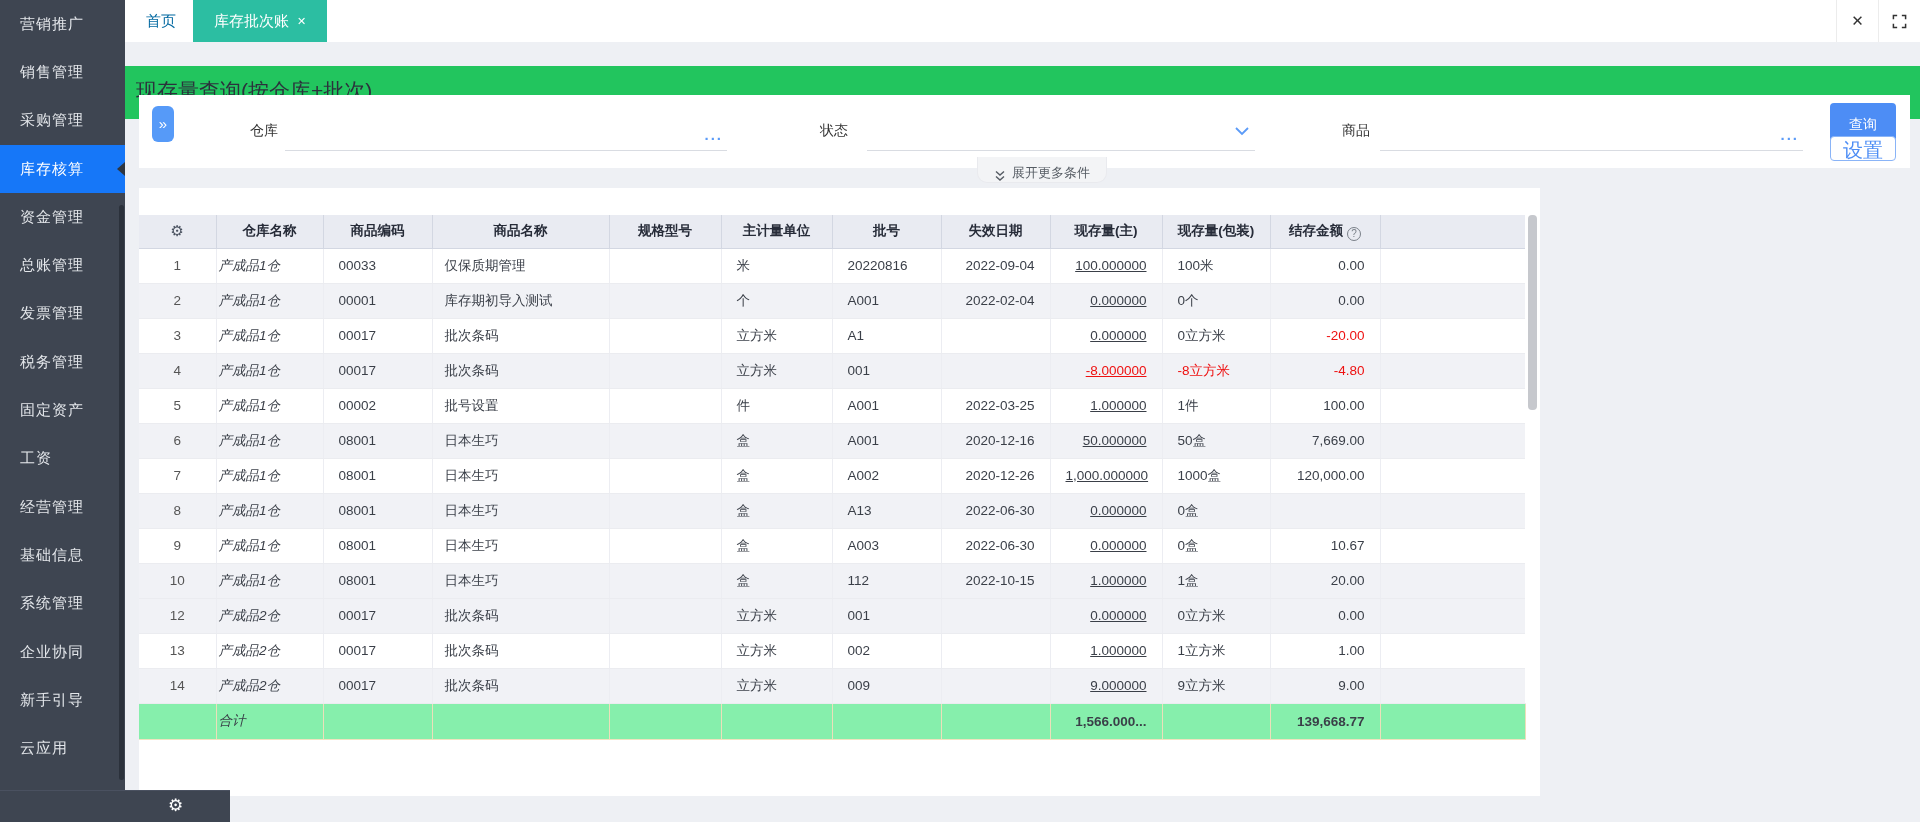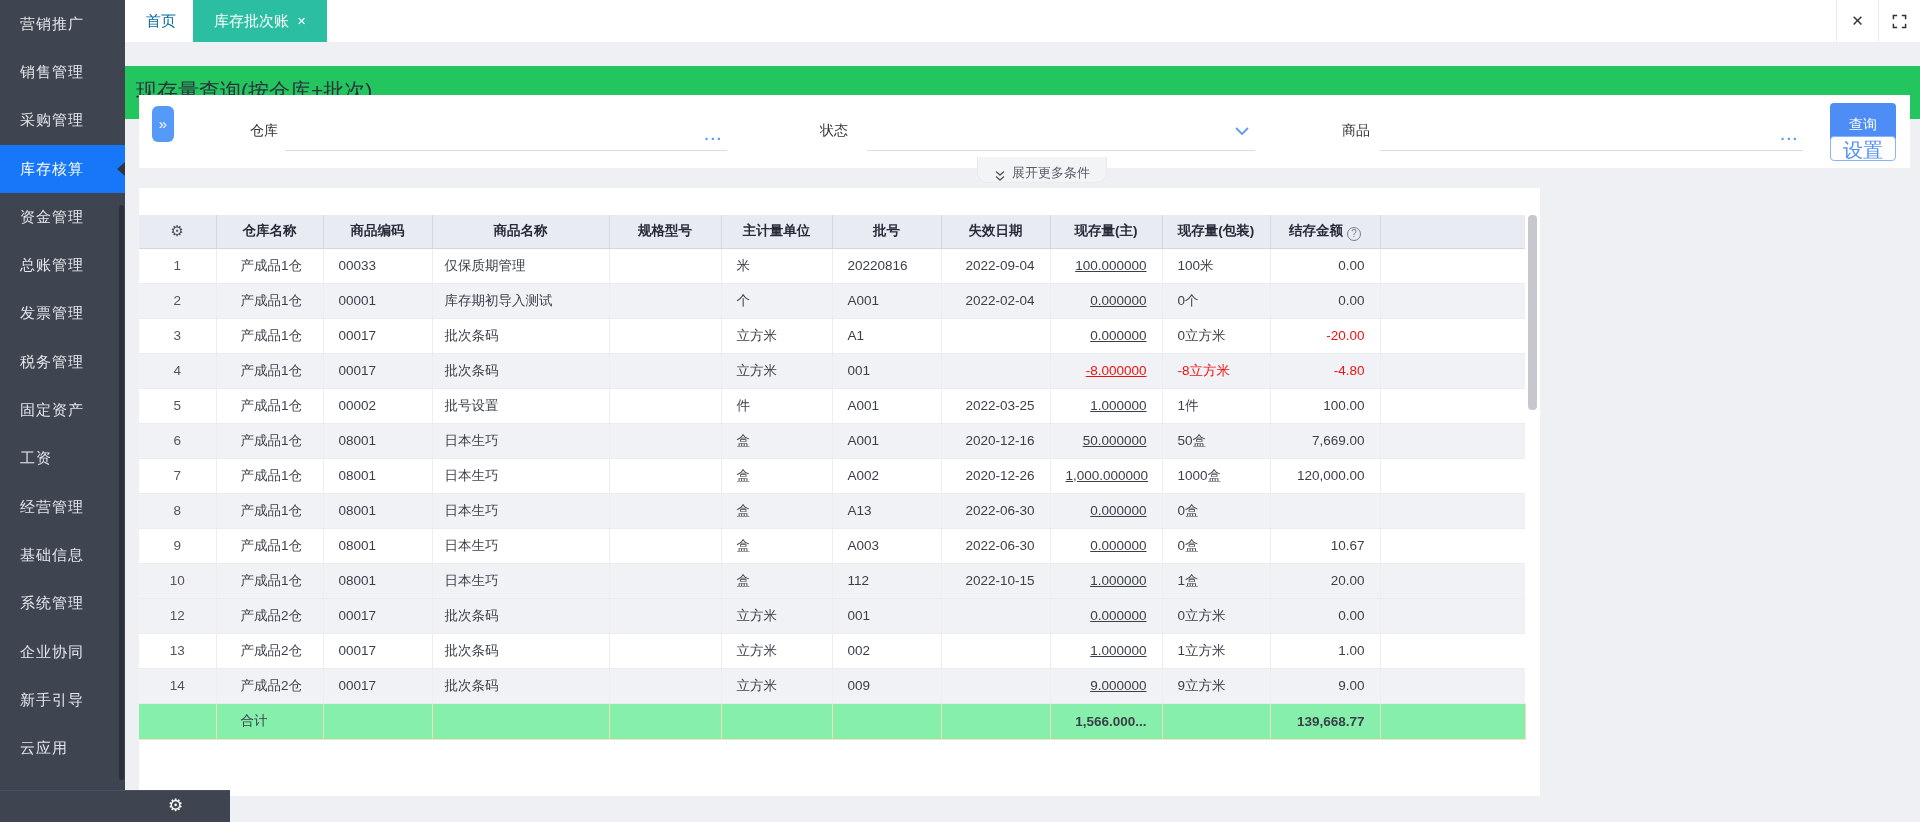"产成品1仓" #grid td.c-warehouse { font-style: none -> italic; padding-left: 24px -> 2px }
